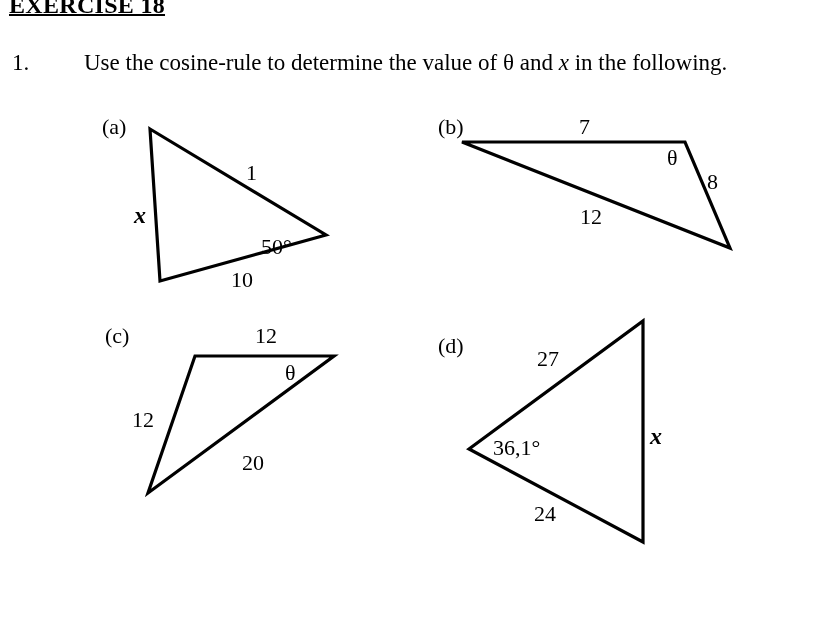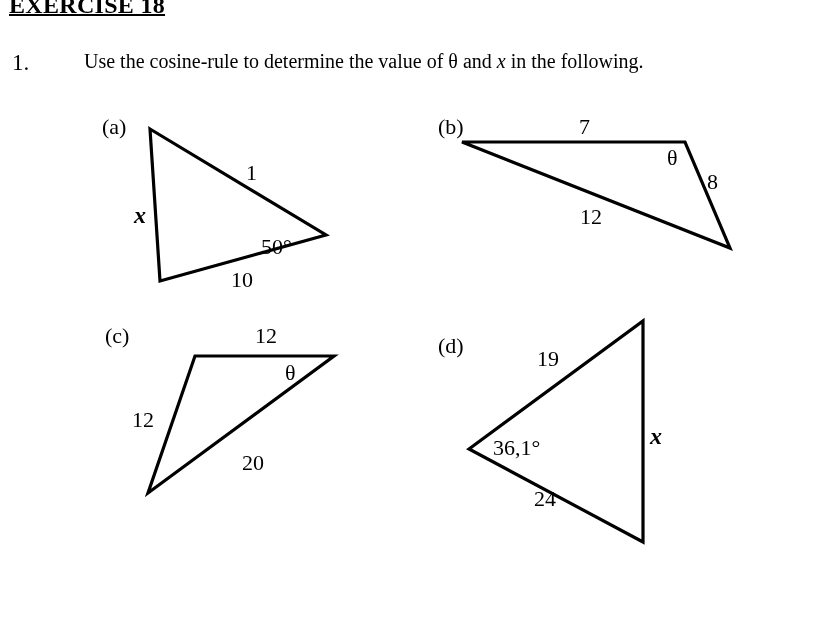"Use the cosine-rule to determine" .qtext { font-size: 20px -> 23px }
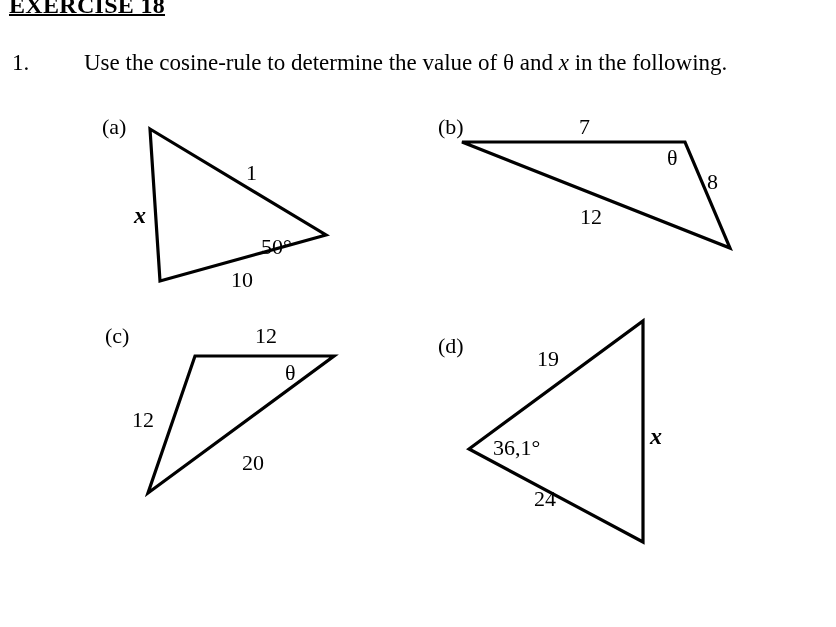"19" div.lbl { text: 19 -> 27 }
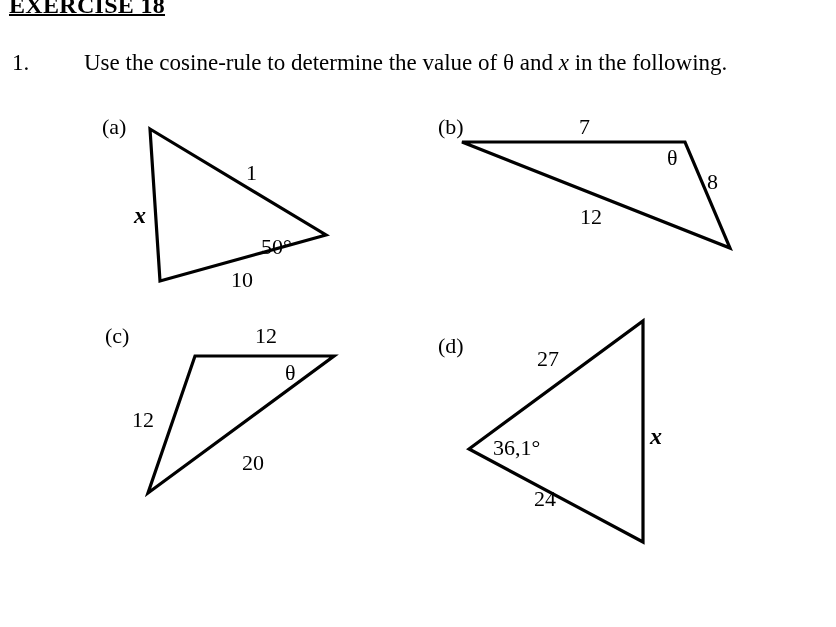"24" div.lbl { top: 488px -> 503px }
